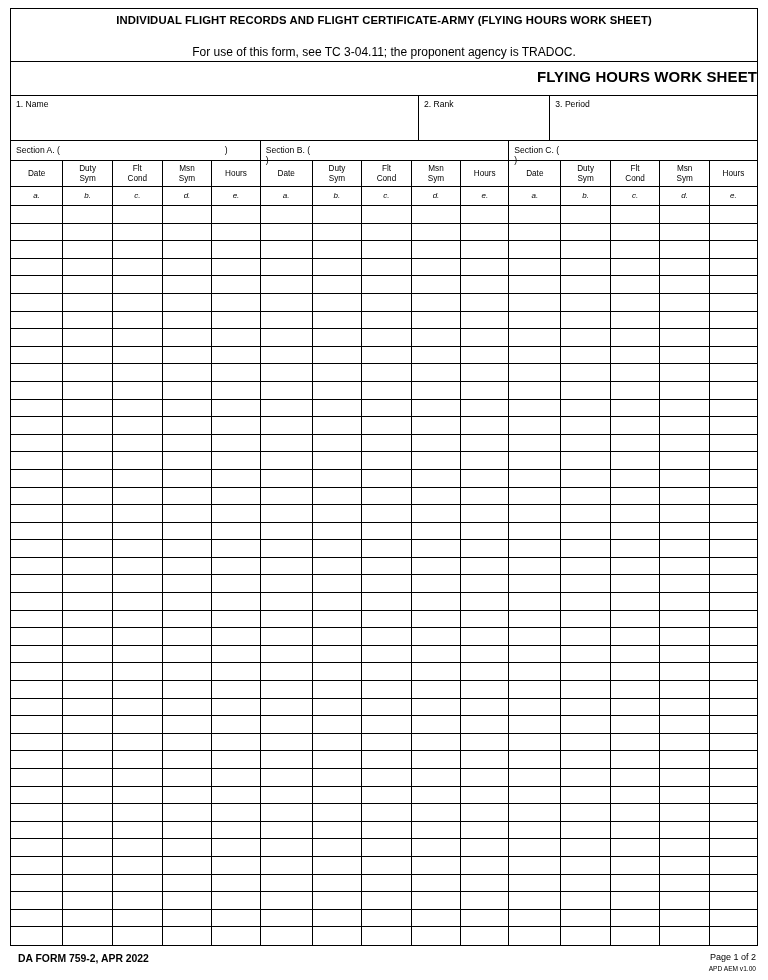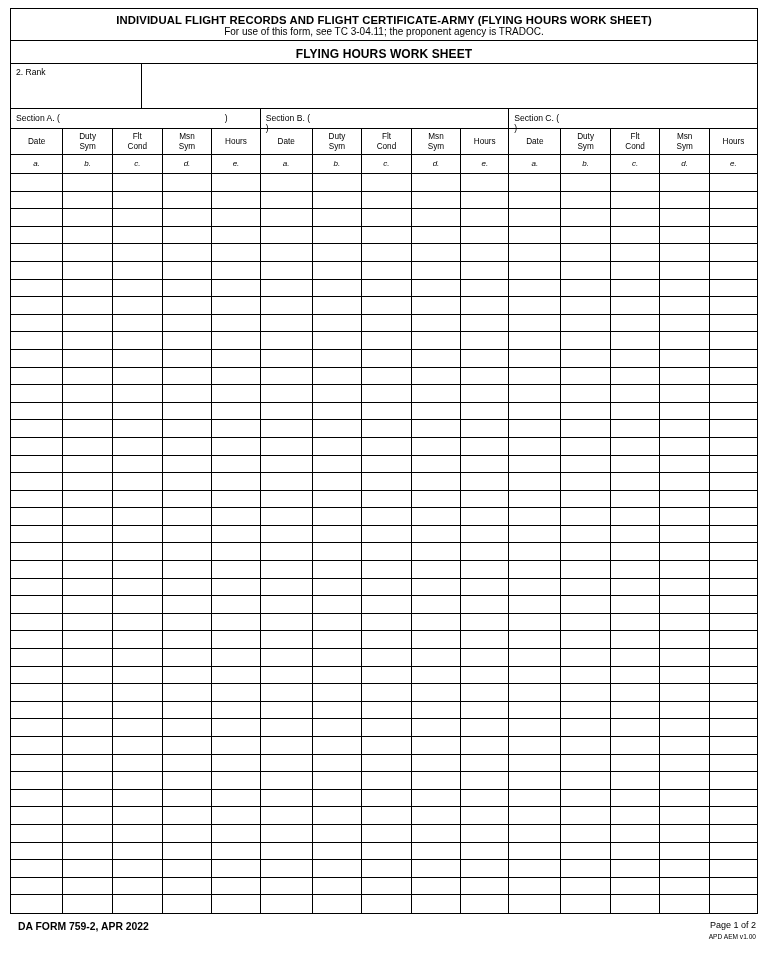"For use of this form," .sub-note { font-size: 10px -> 12px; margin-top: 0 -> 21px }
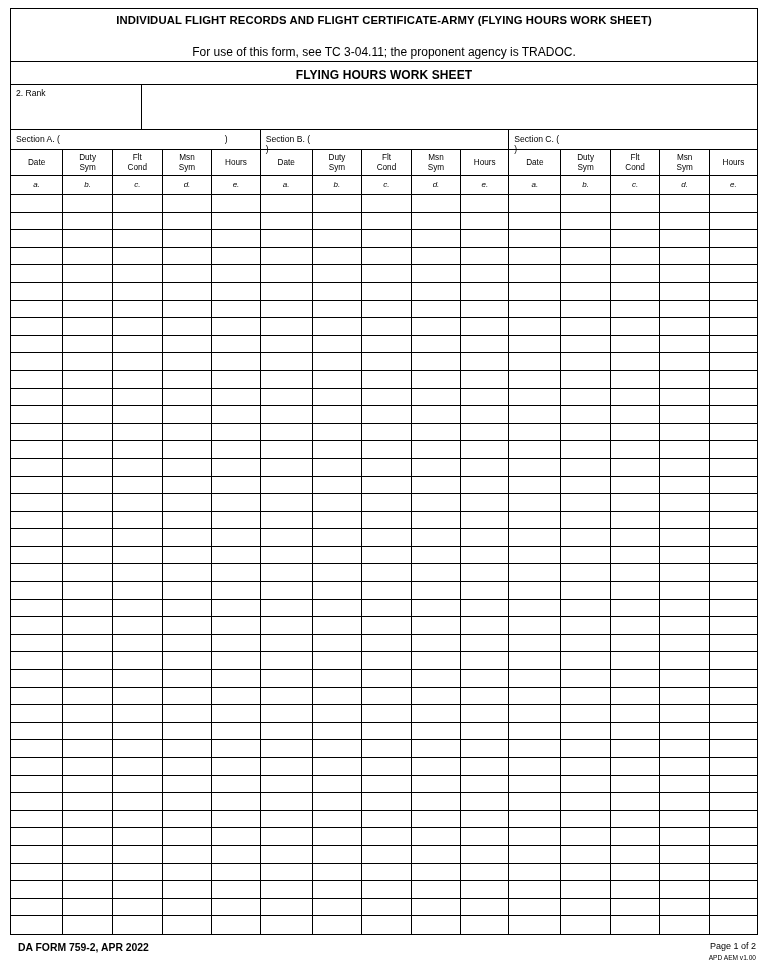"FLYING HOURS WORK SHEET" .section-title { font-size: 12px -> 15px; padding: 6px 0 2px 0 -> 6px 0 10px 0; text-align: center -> right }
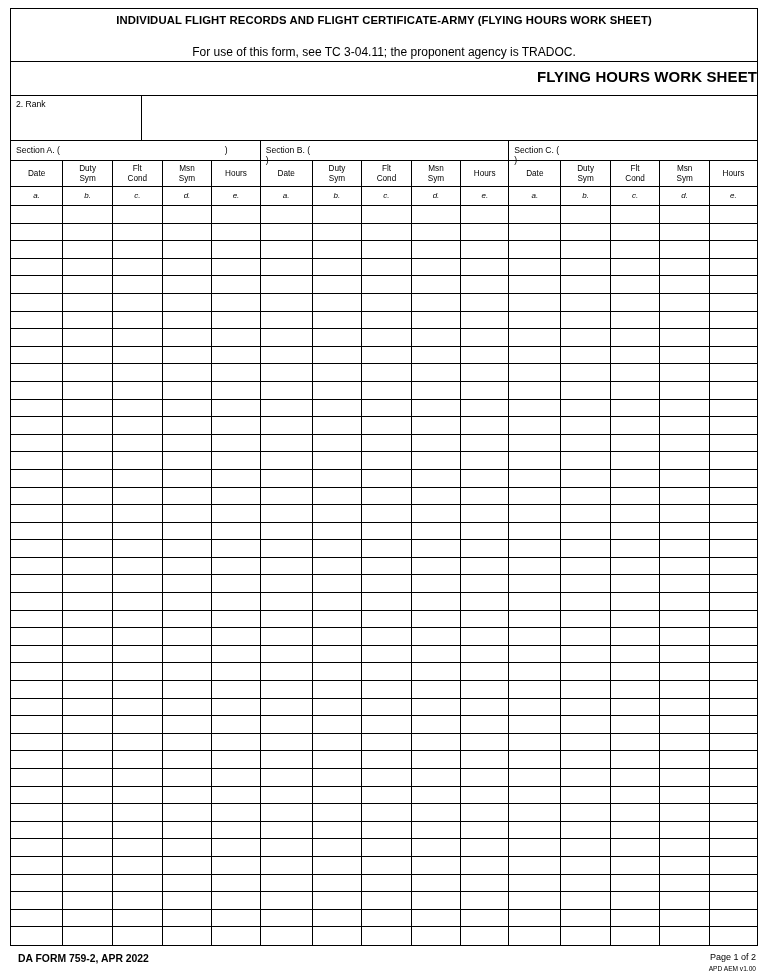"1. Name" div.ident-cell { html: none -> <div> <div>1. Name</div> <div></div> </div> }
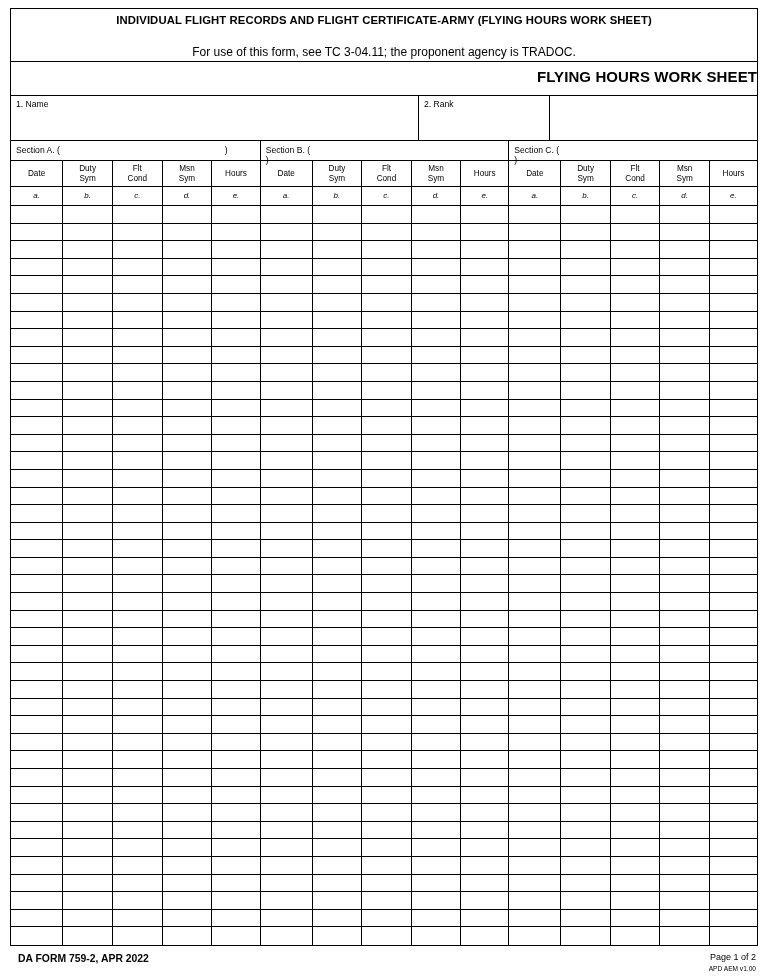"3. Period" div.ident-cell { html: none -> <div> <div>3. Period</div> <div></div> </div> }
